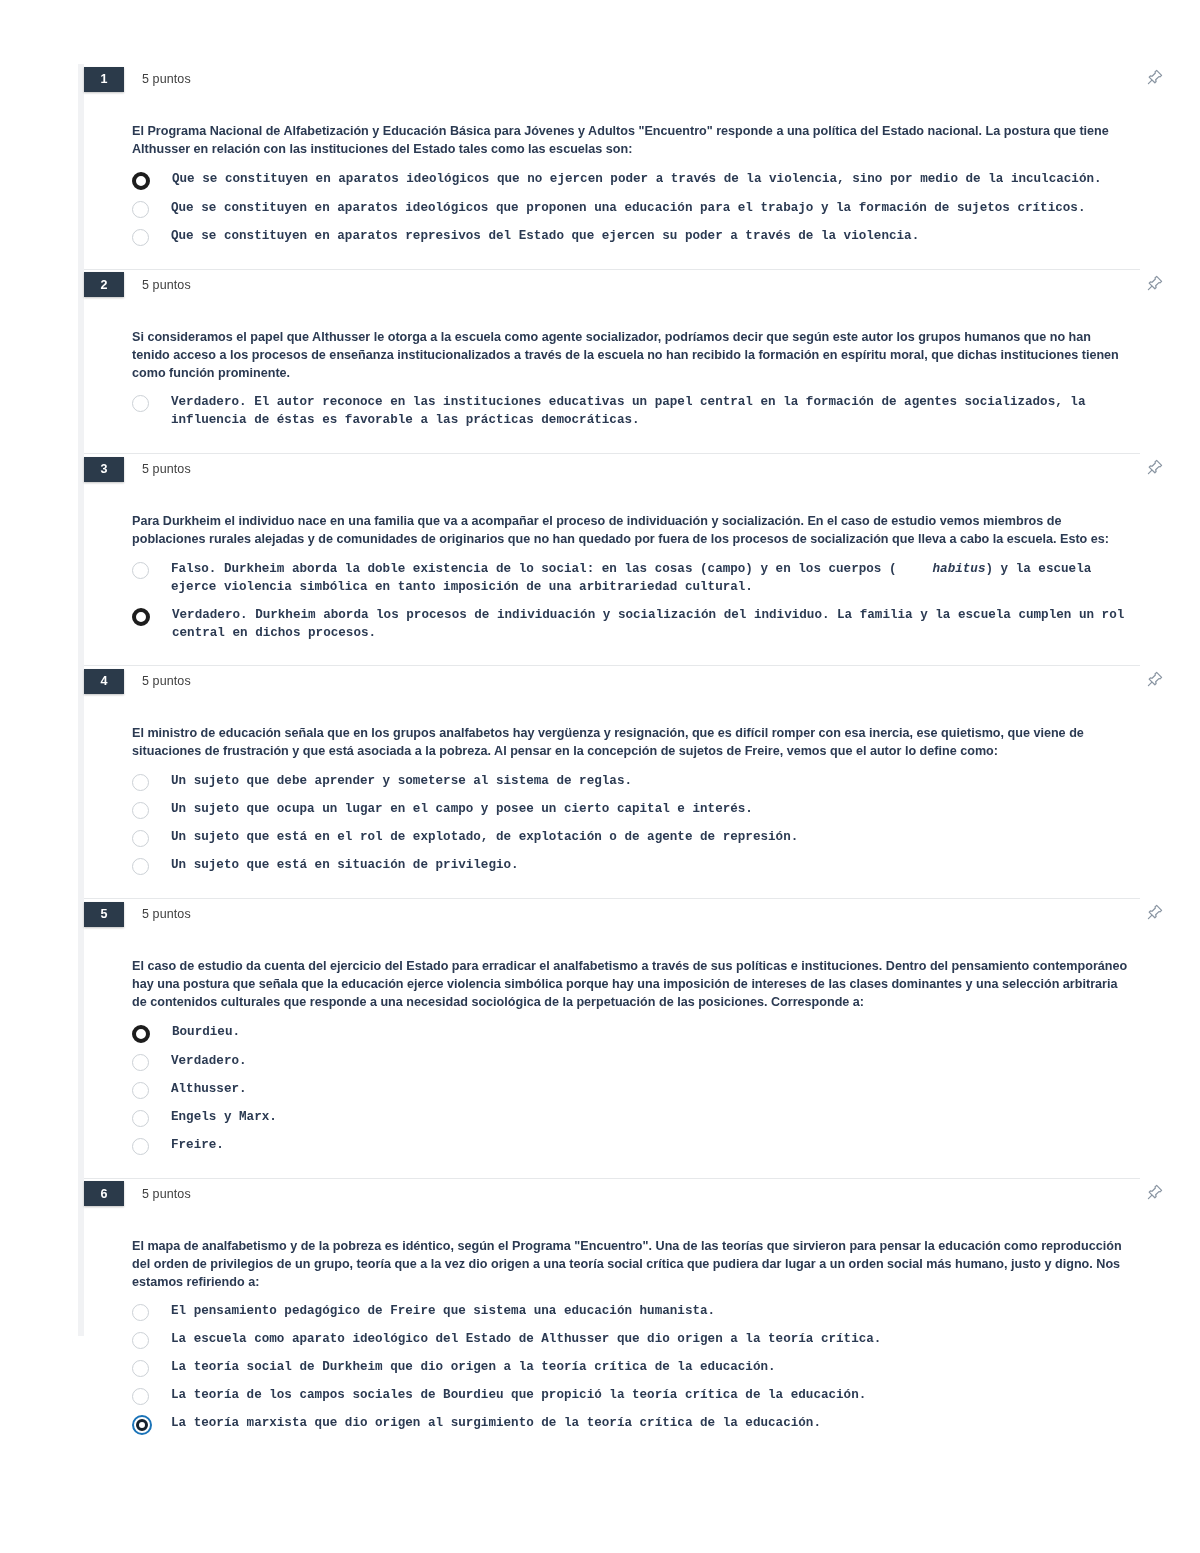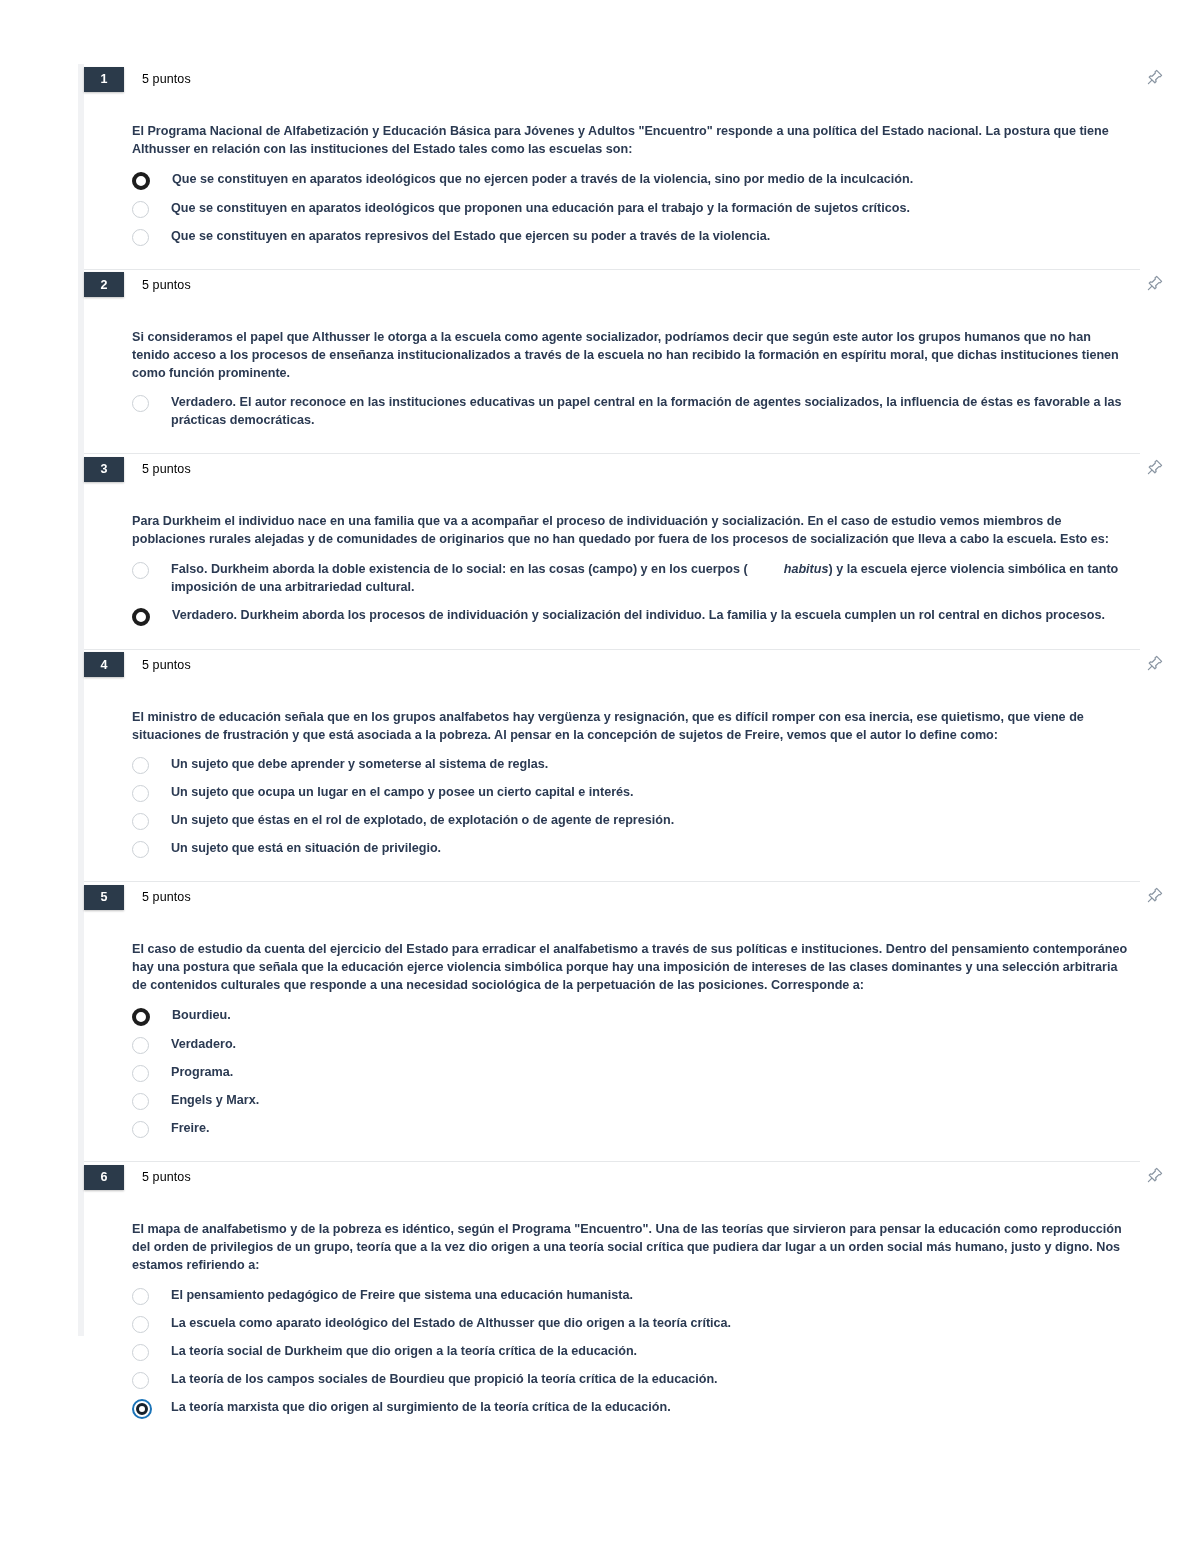"5 puntos" .qpoints { color: #000000 -> #404040 }
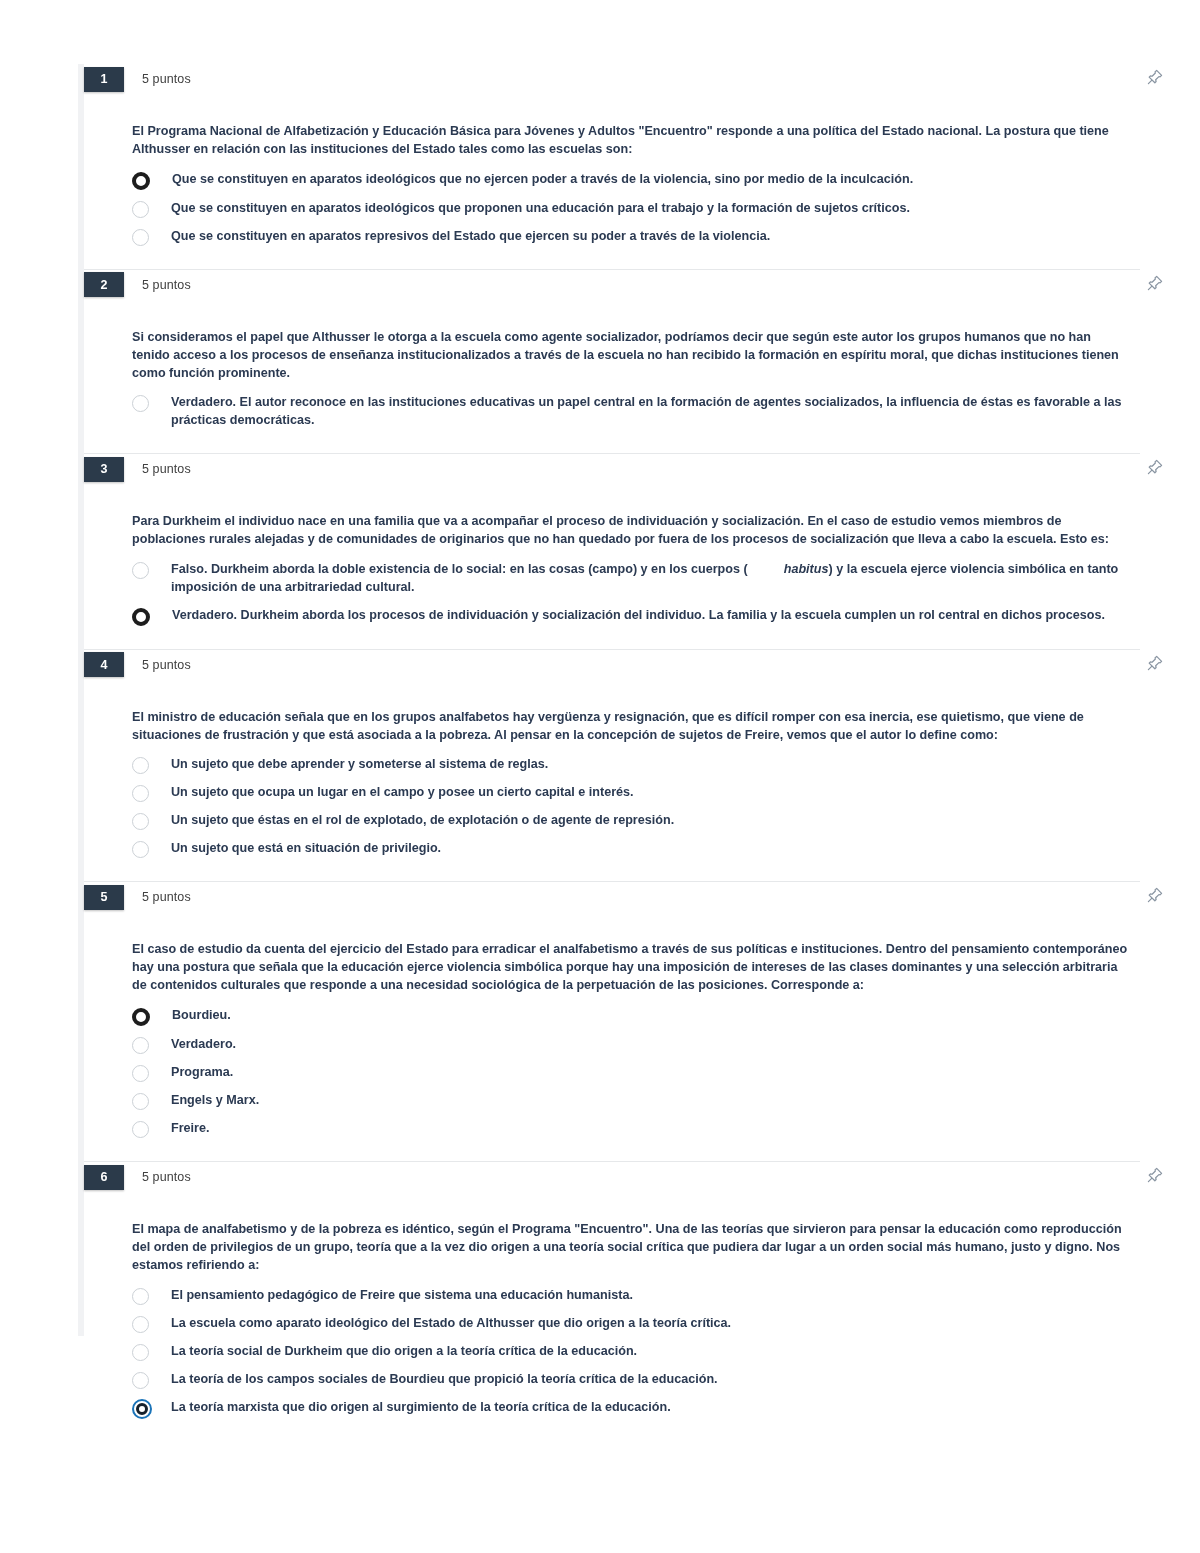"Que se constituyen en aparatos" .opt { font-family: none -> Liberation Mono, monospace }
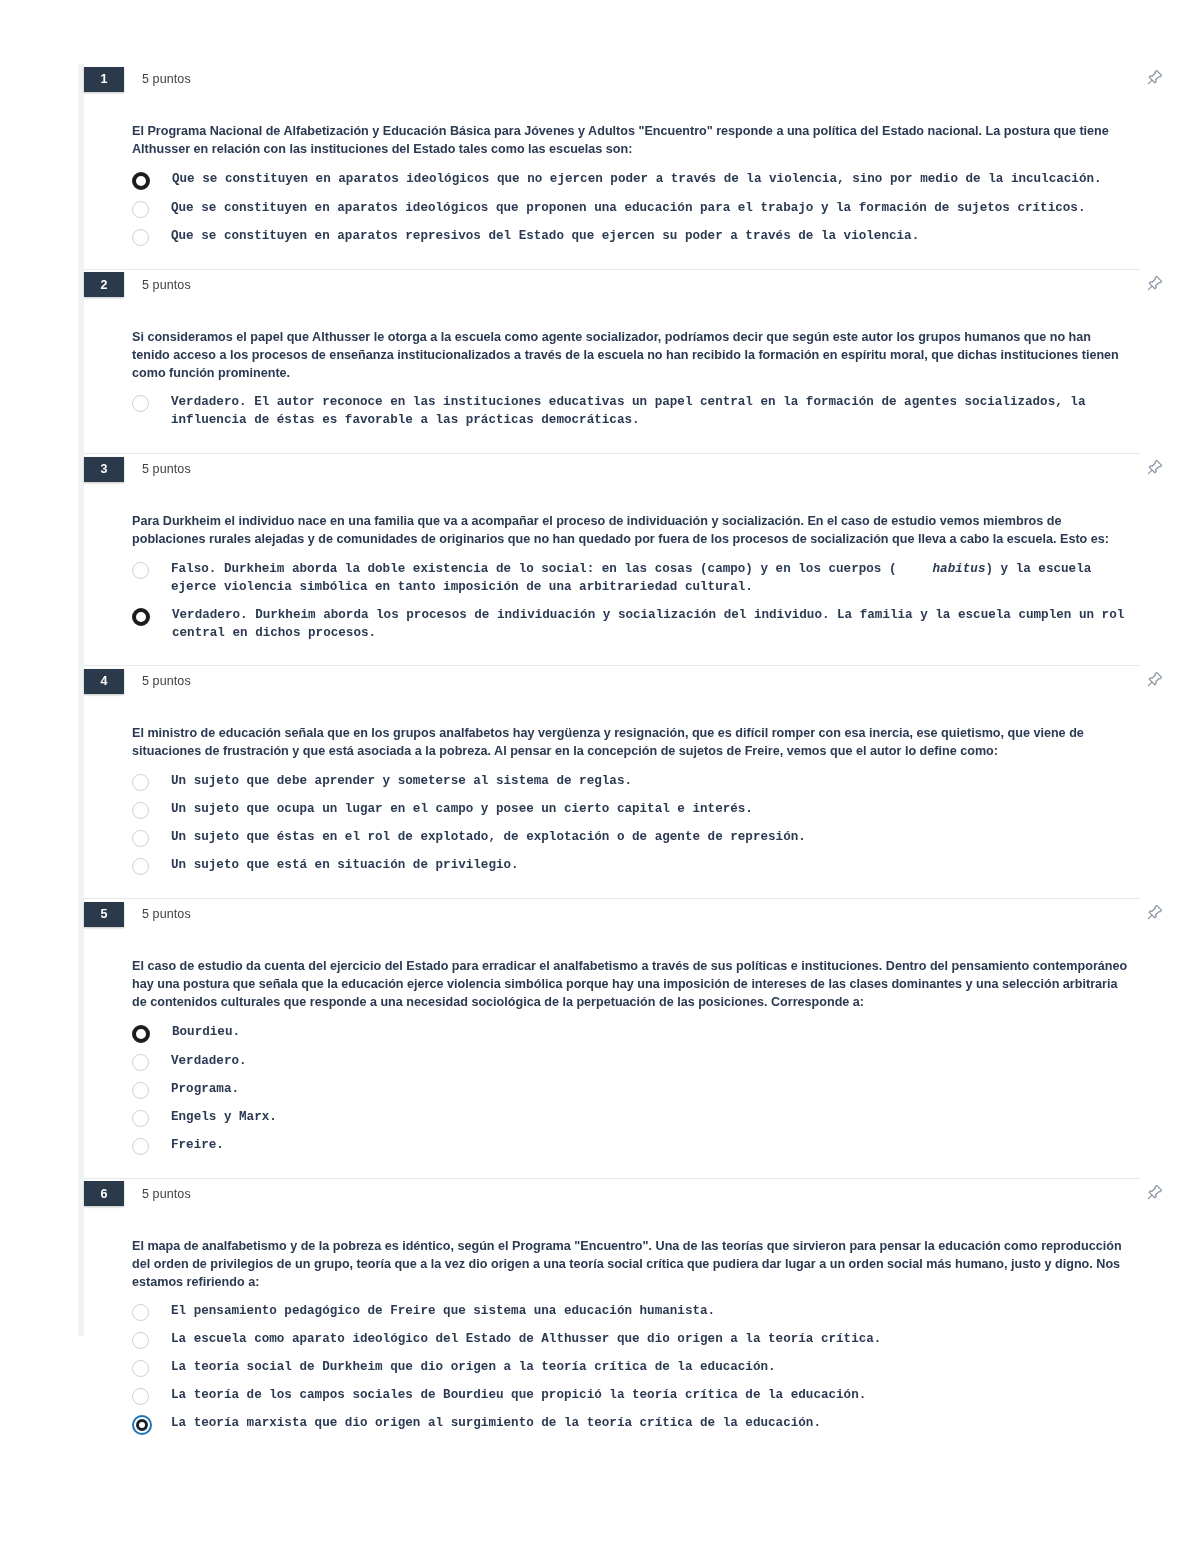"Un sujeto que éstas en" span.olabel { text: éstas -> está }
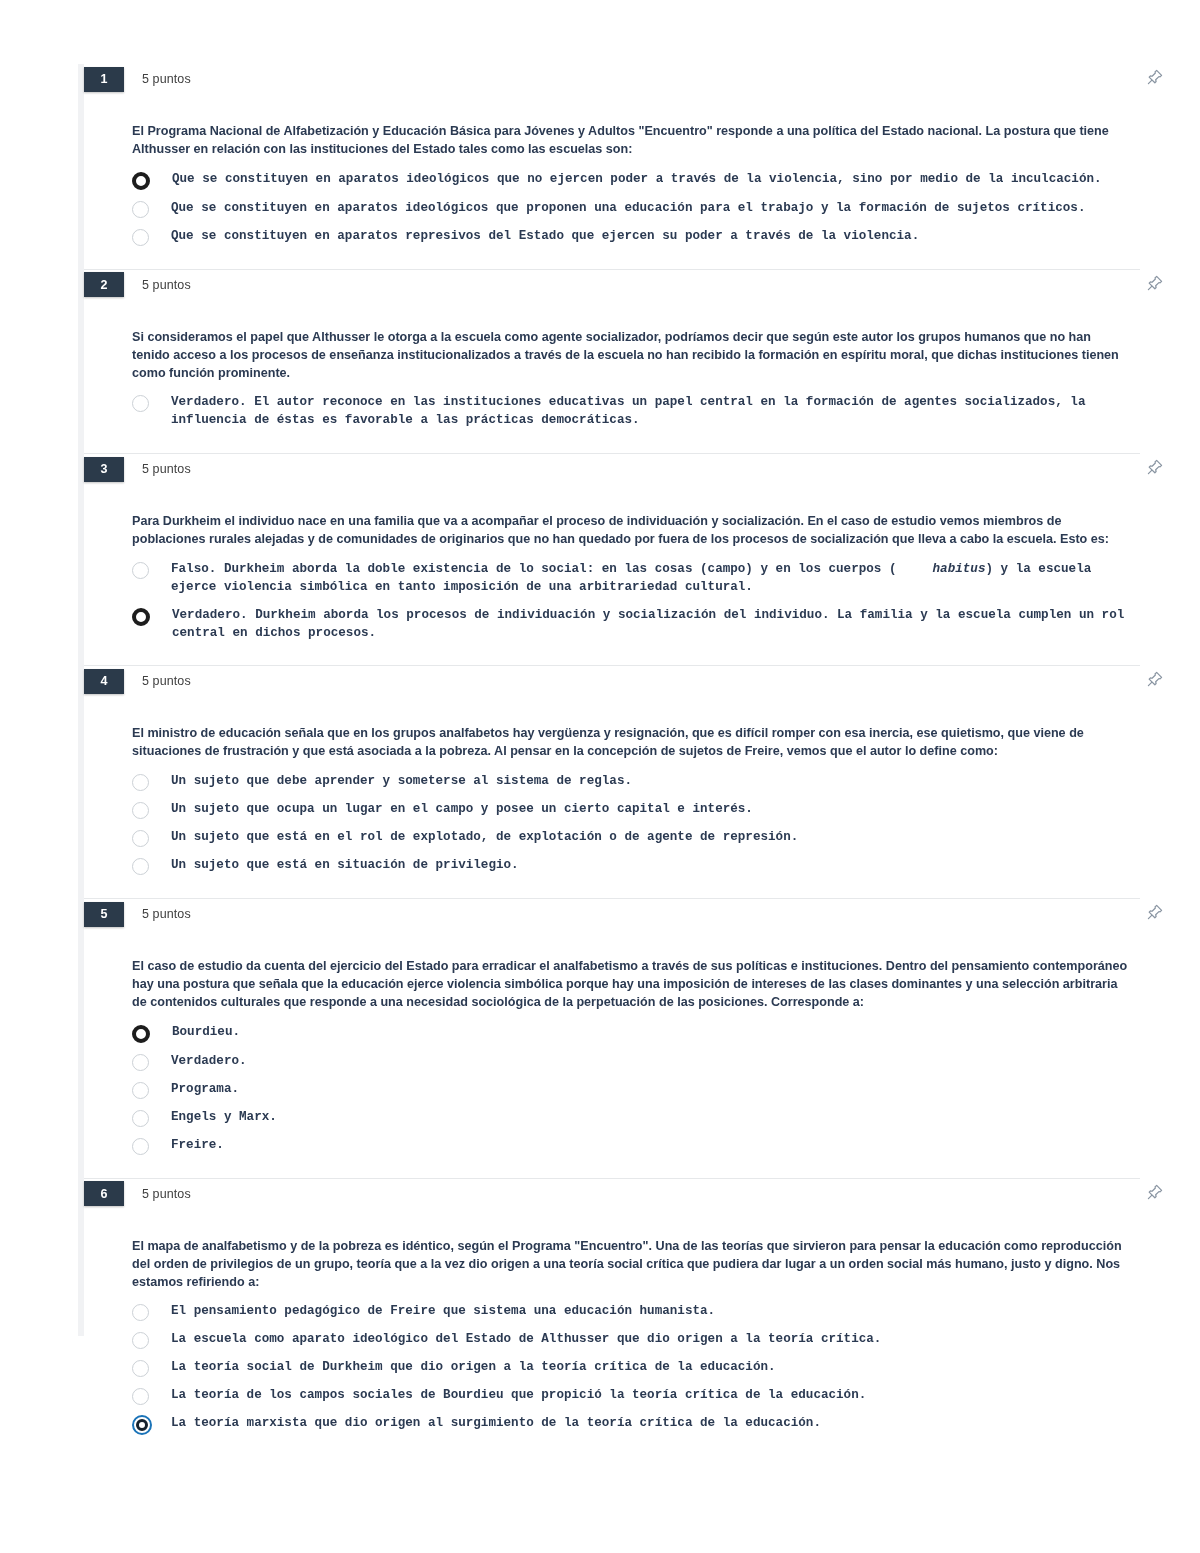"Programa." span.olabel { text: Programa -> Althusser }
